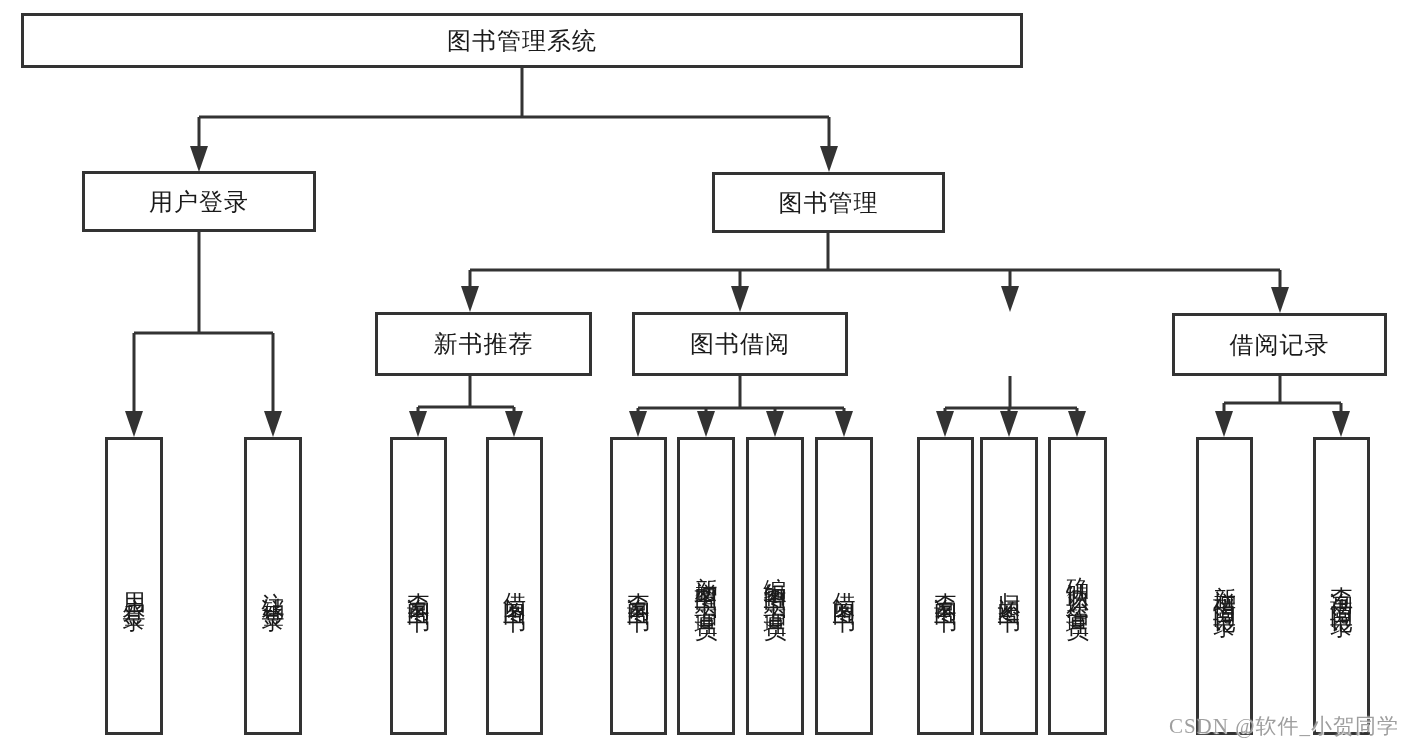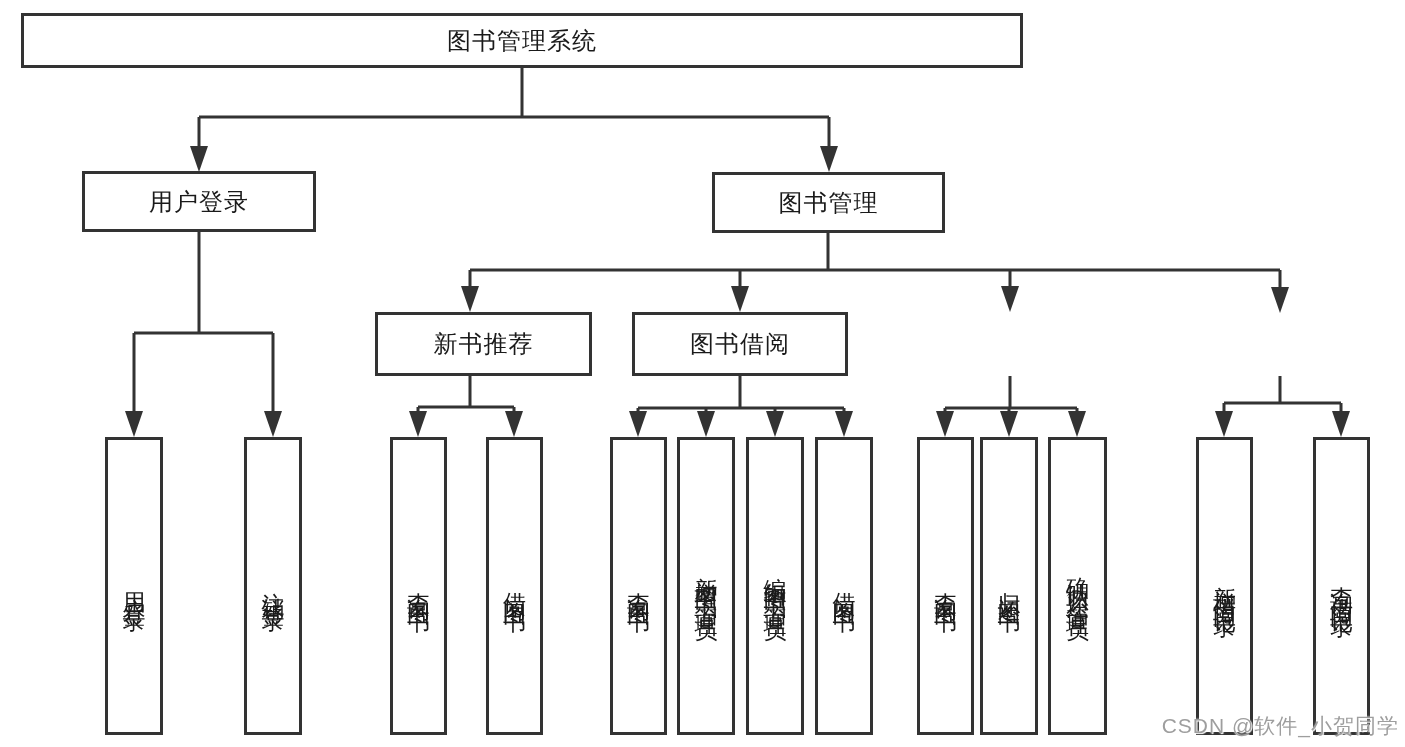"图书管理系统" #stage { font-family: Liberation Sans, sans-serif -> Liberation Serif, serif }
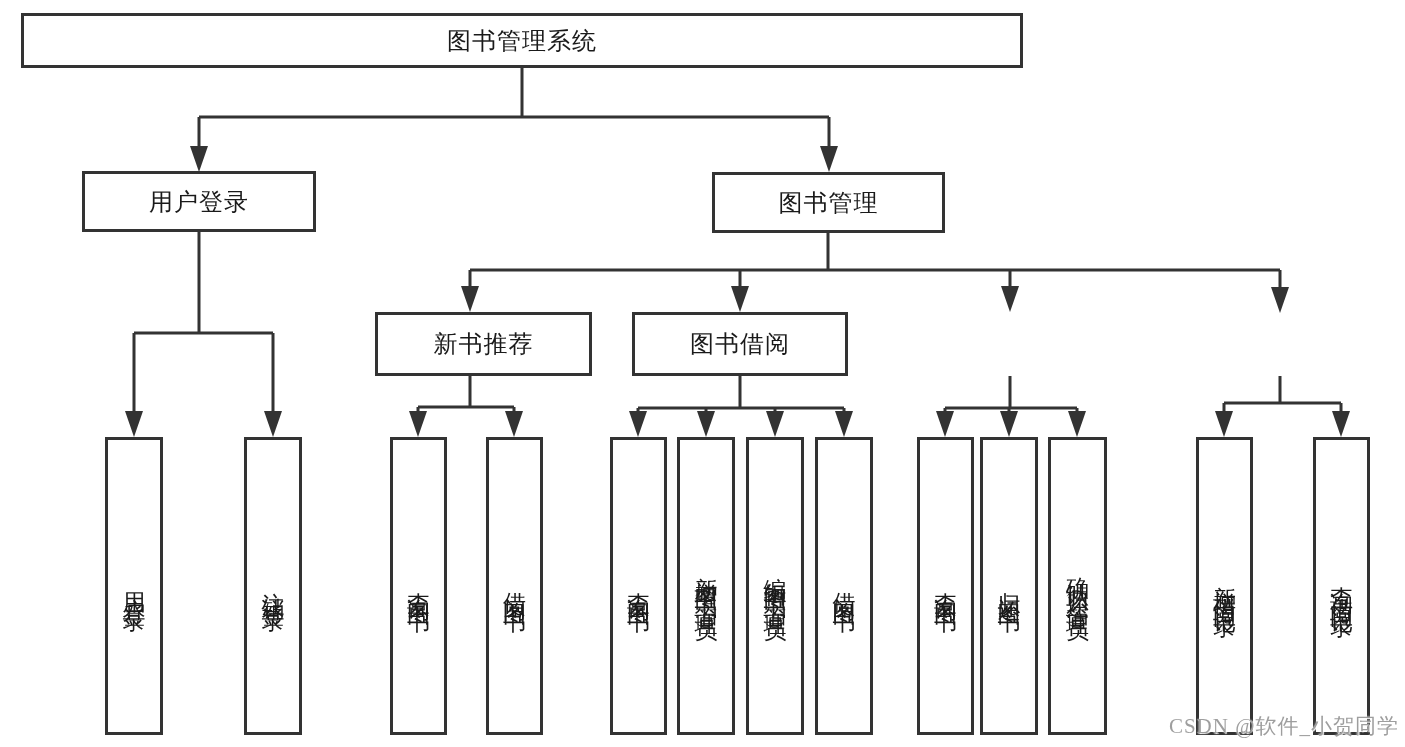"借阅记录" div.hbox { html: none -> <div>借阅记录</div> }
